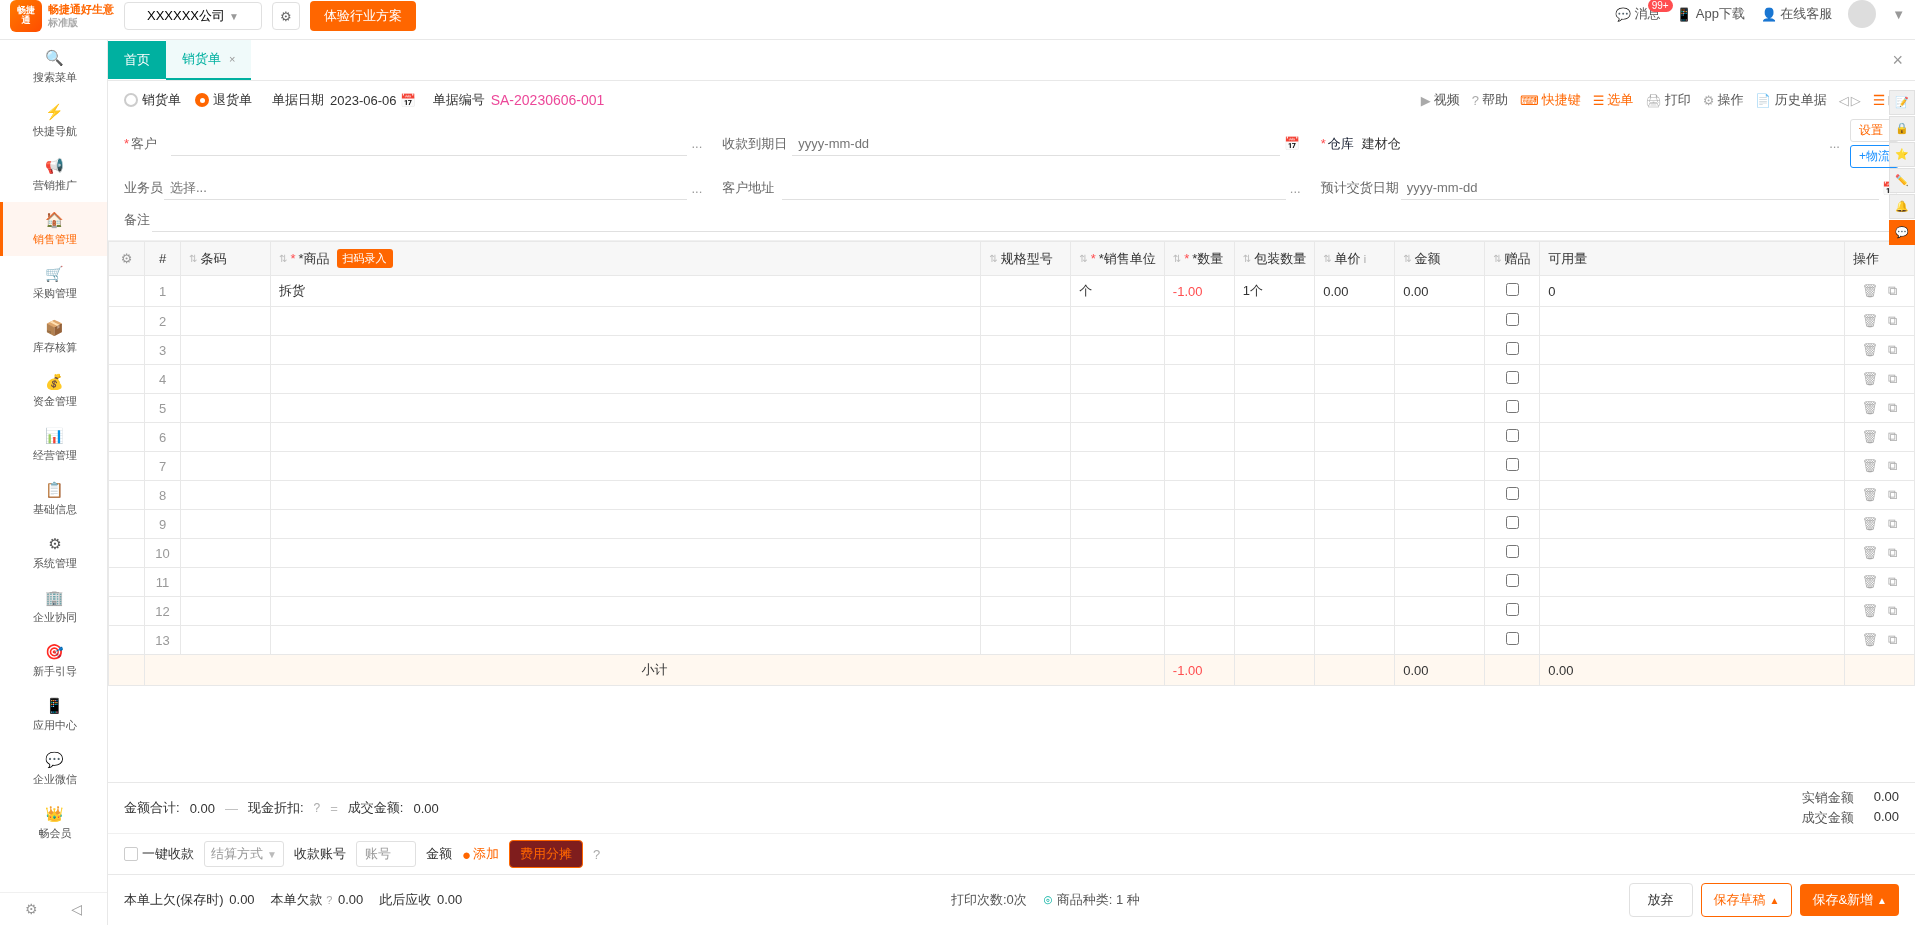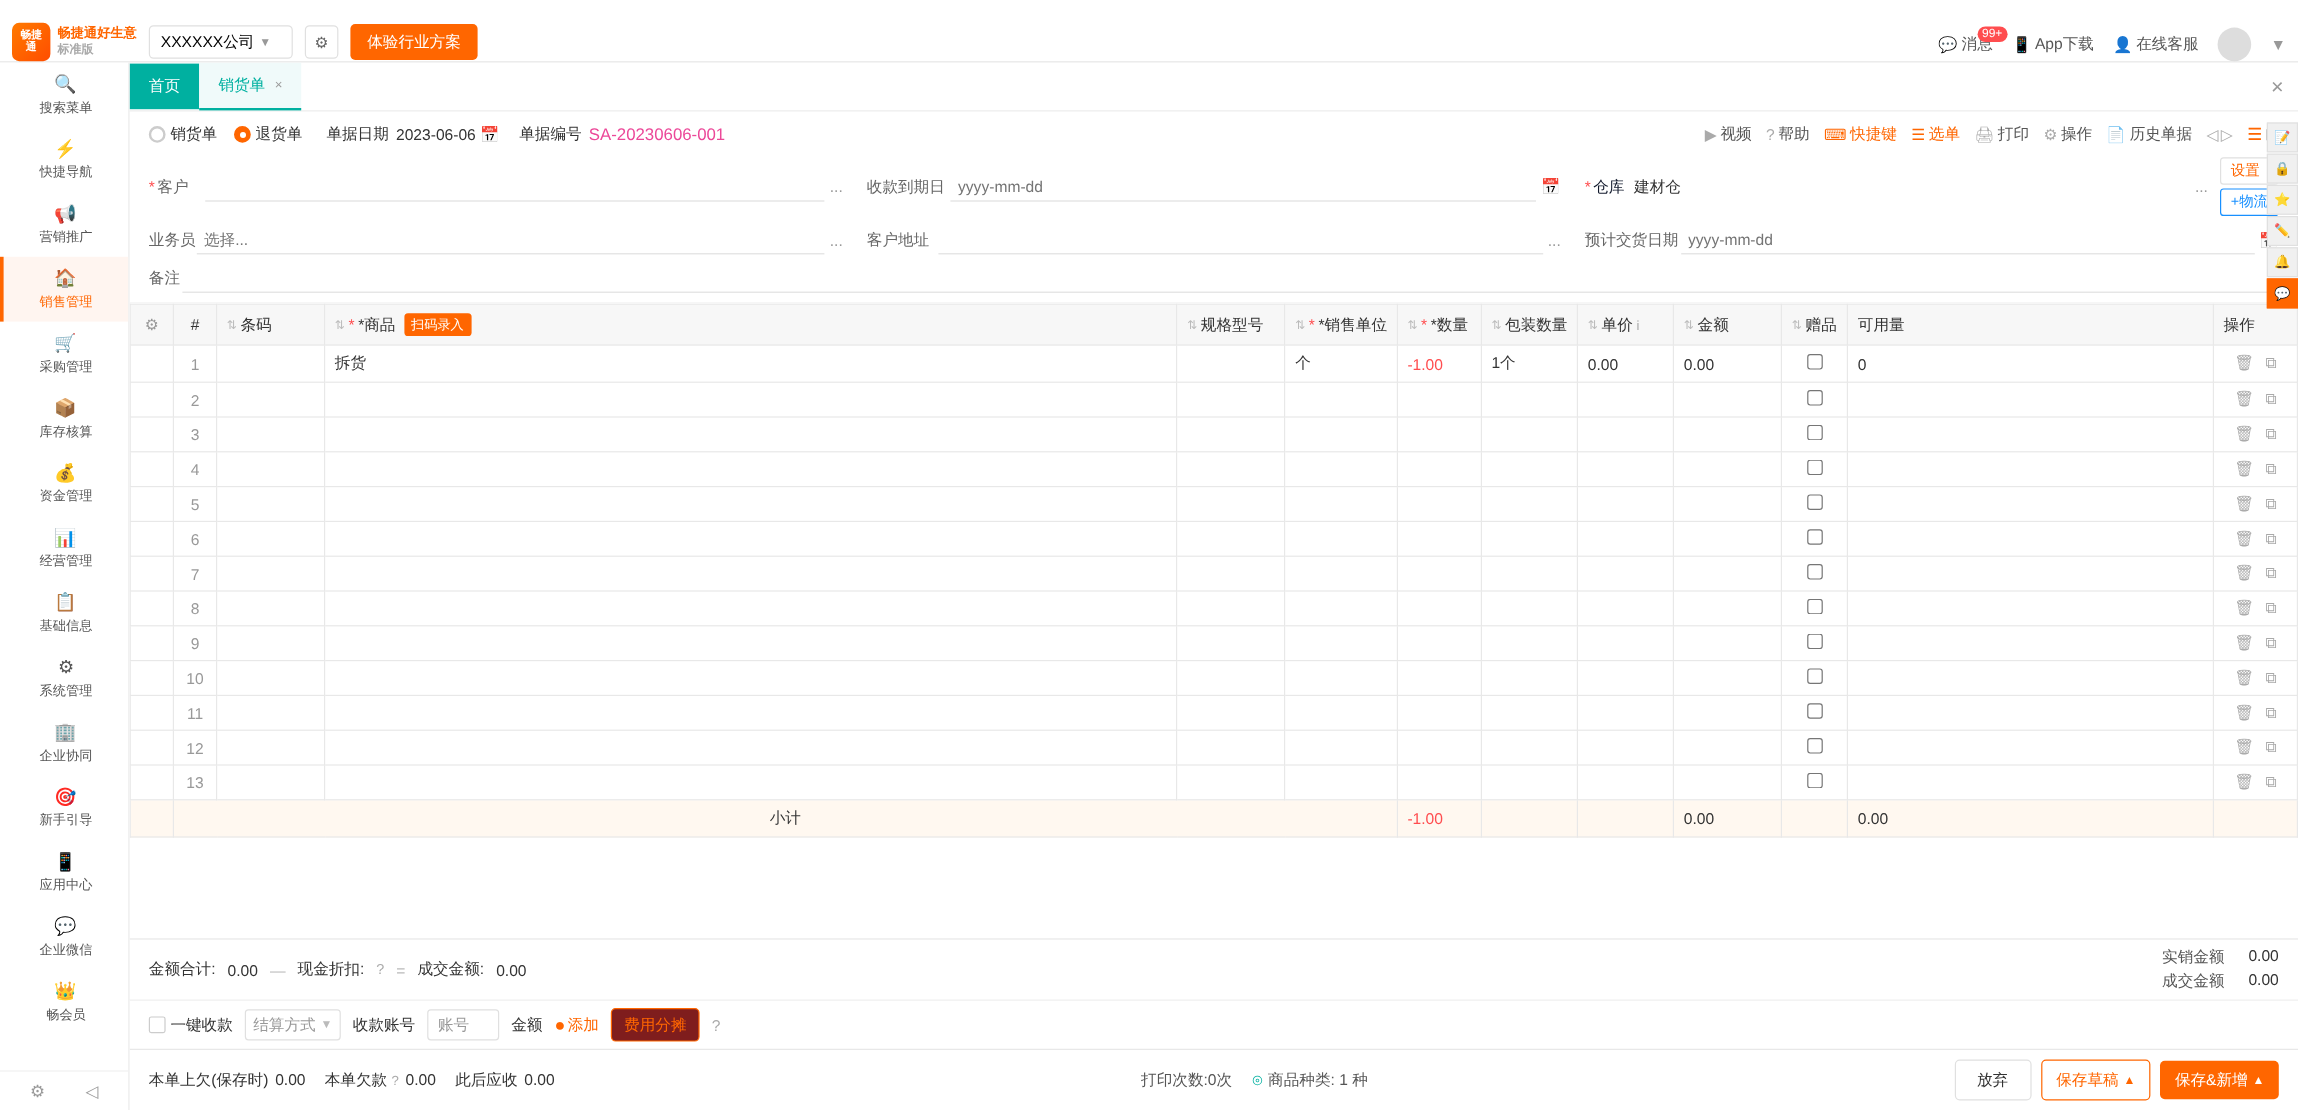"畅捷" div { align-items: flex-end -> flex-start; height: 52px -> 40px }
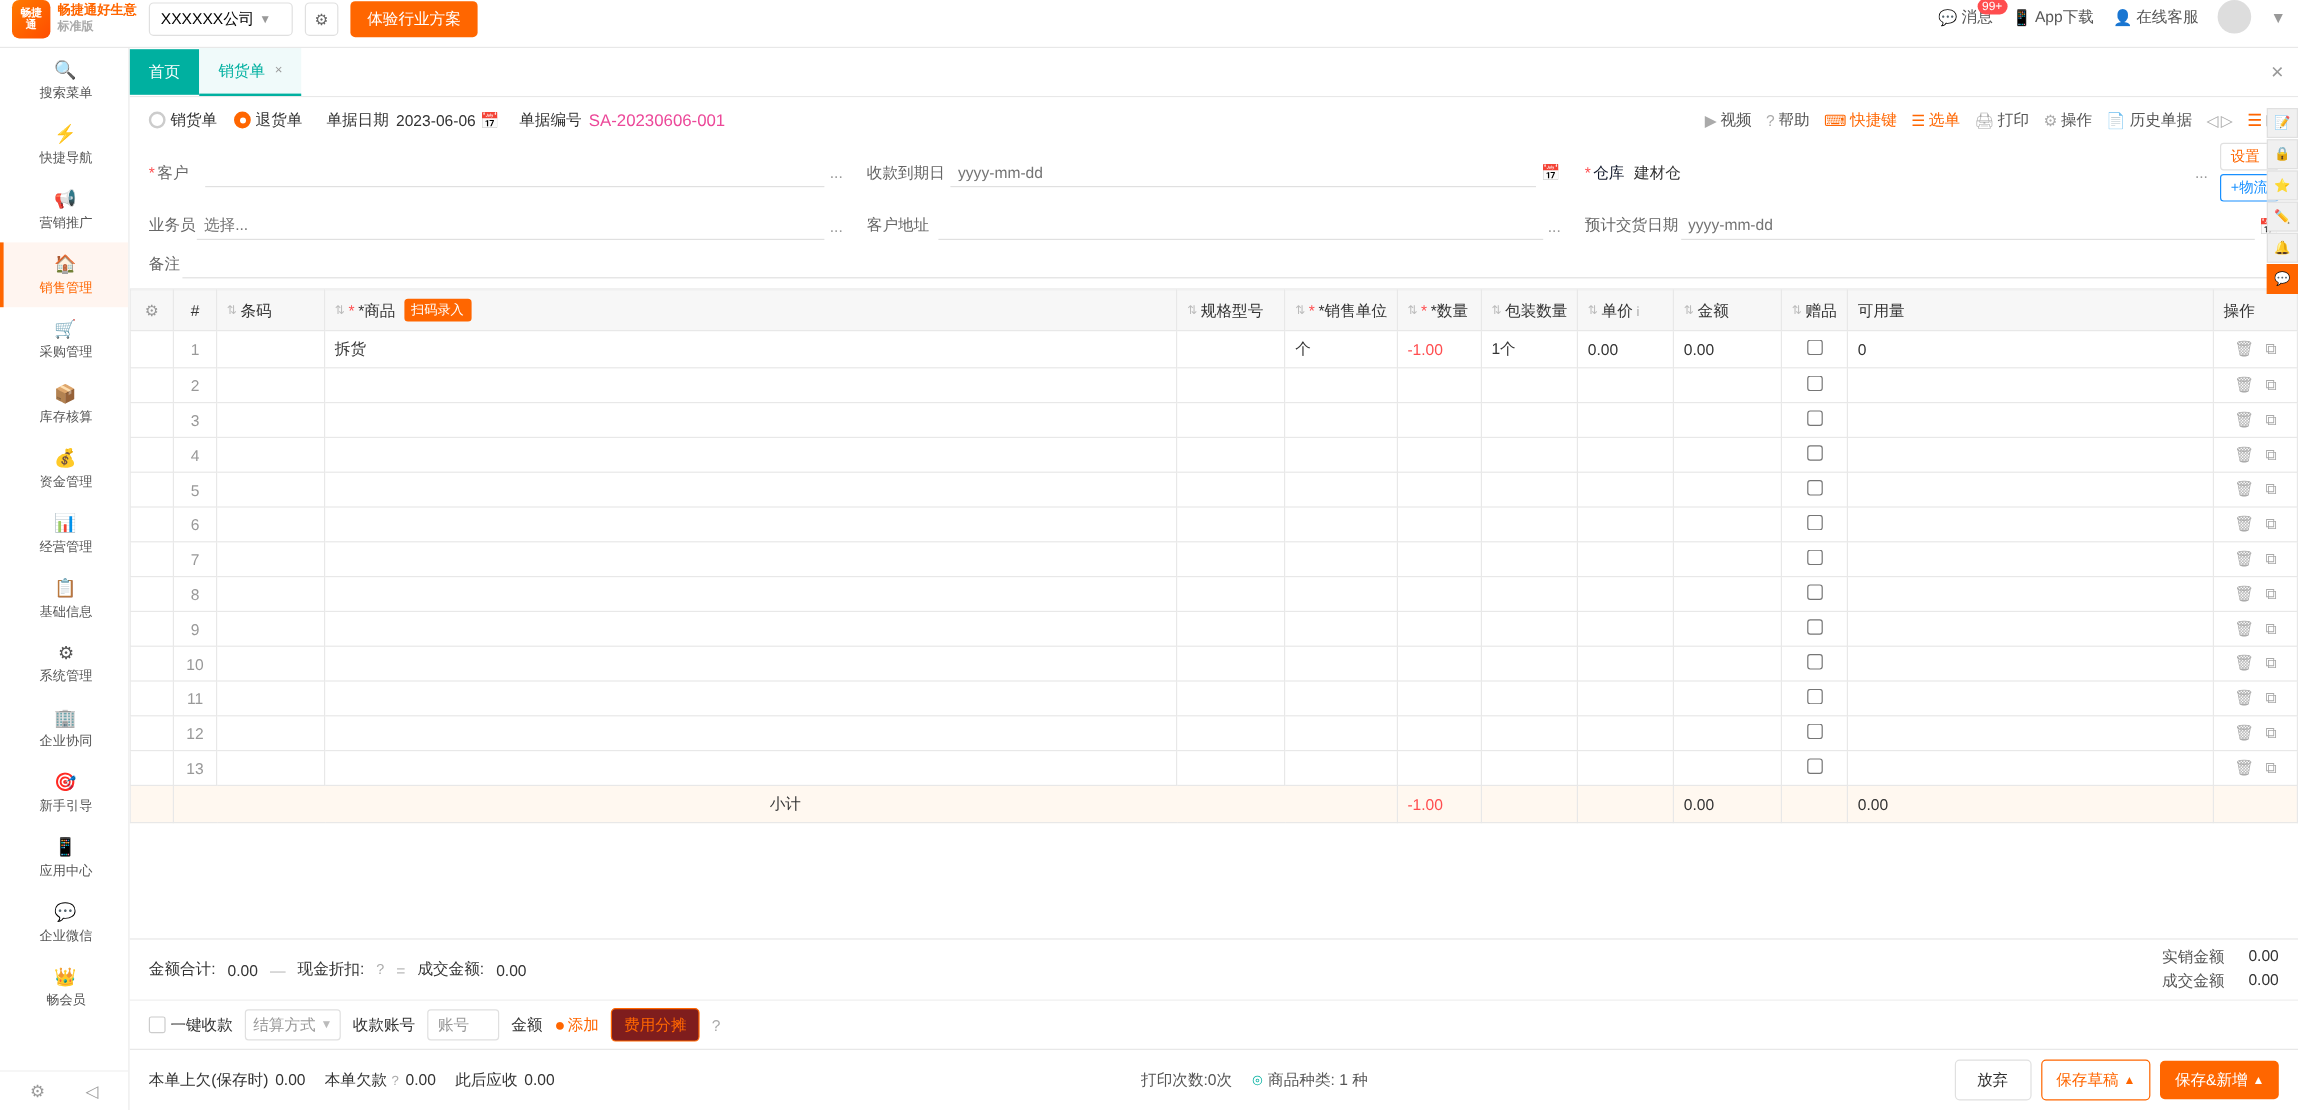"XXXXXX公司" div { padding: 4px 9px -> 4px 22px }
